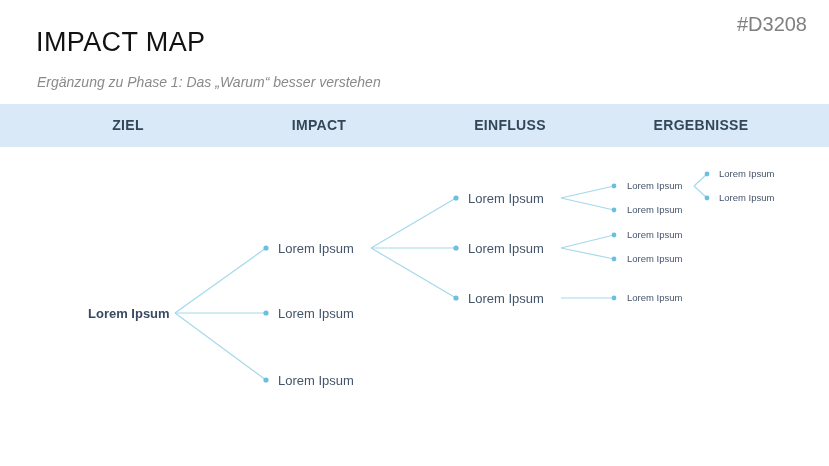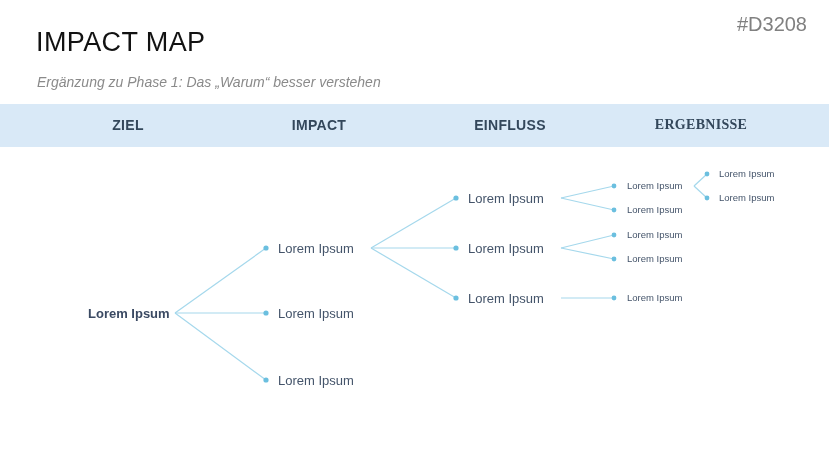"ERGEBNISSE" div.col-h { font-family: Liberation Serif, serif -> none }
